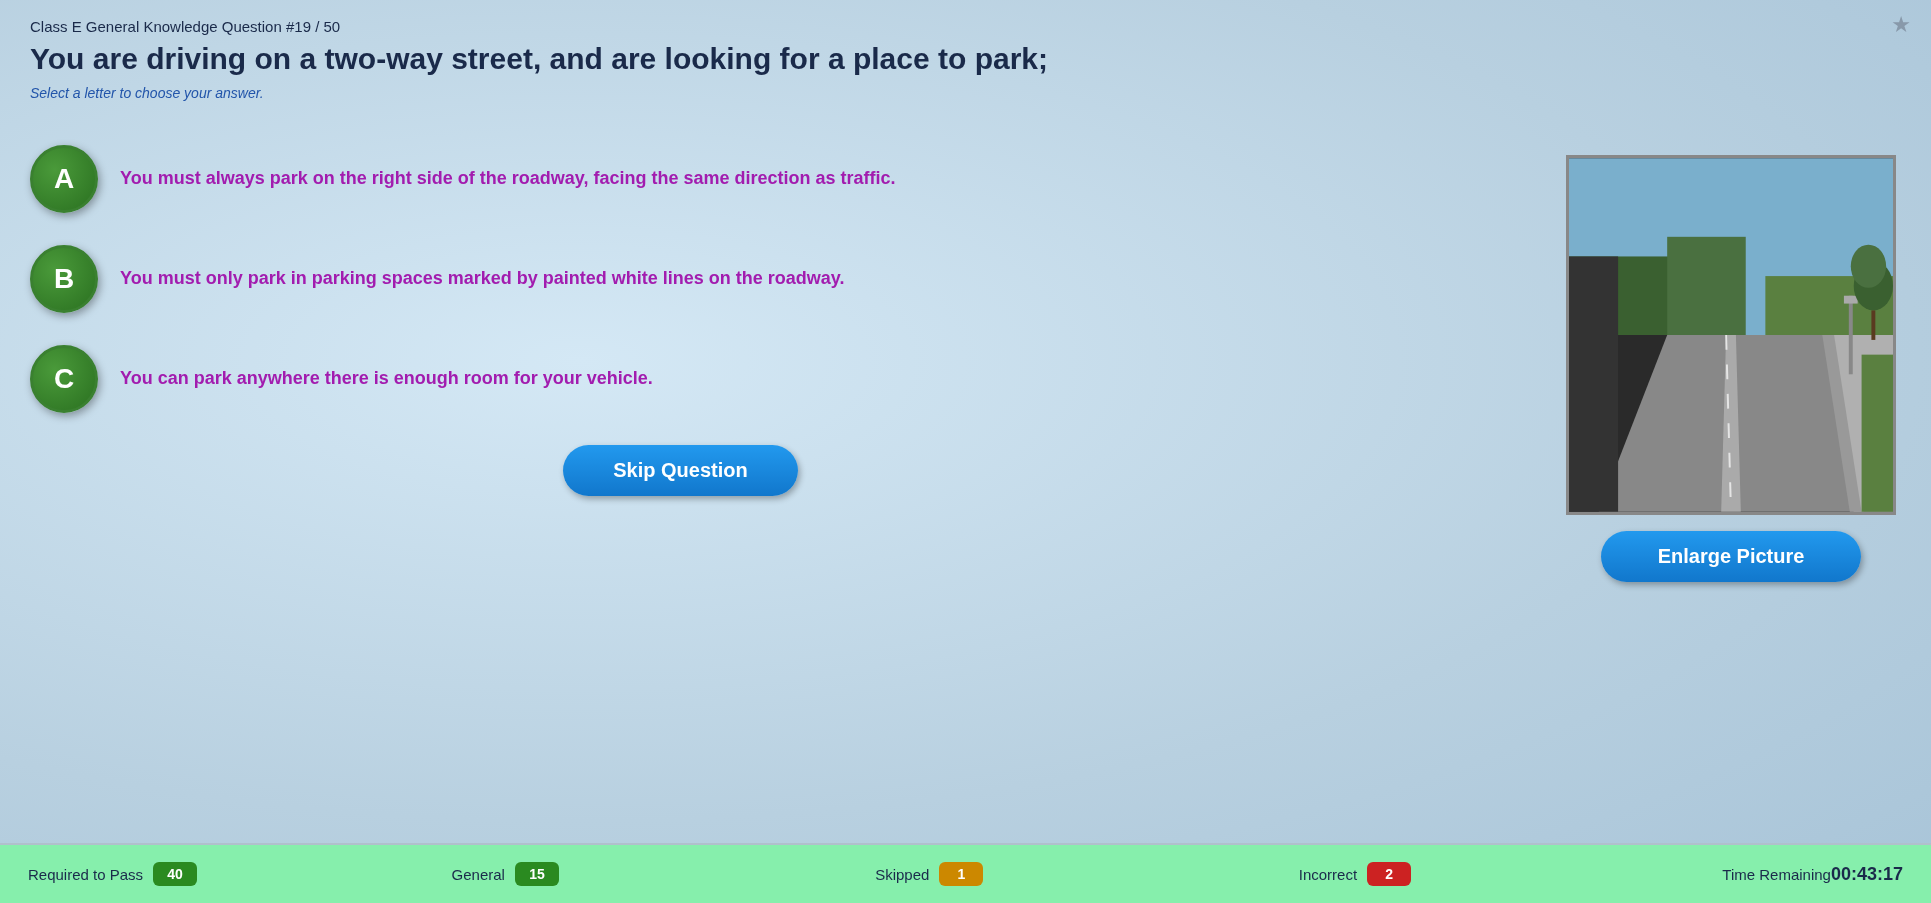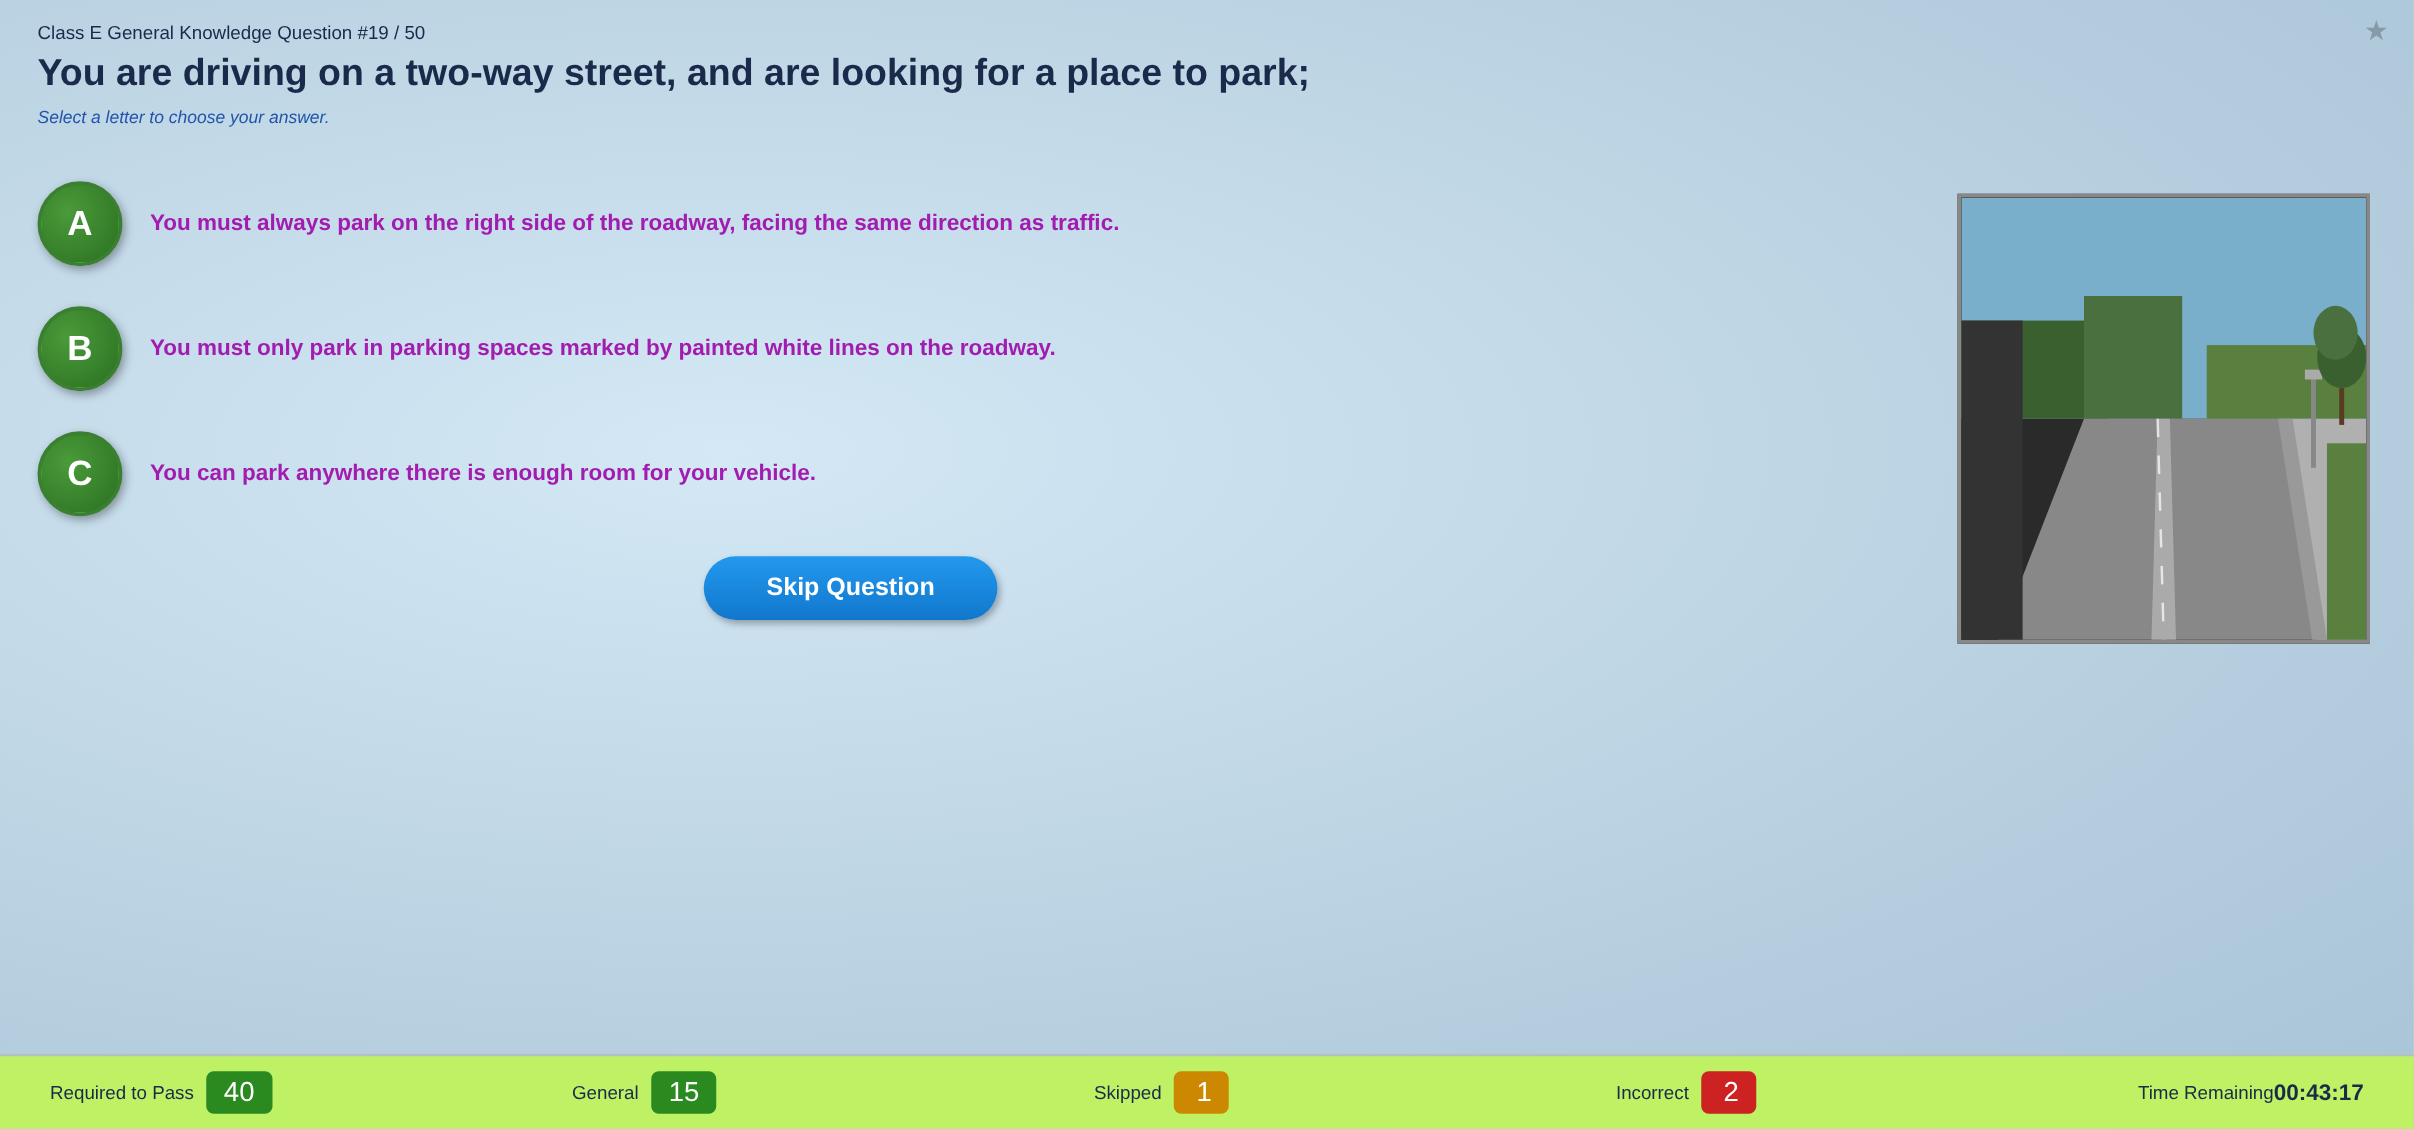"Enlarge Picture" button.enlarge-btn { html: none -> <button>Enlarge Picture</button> }
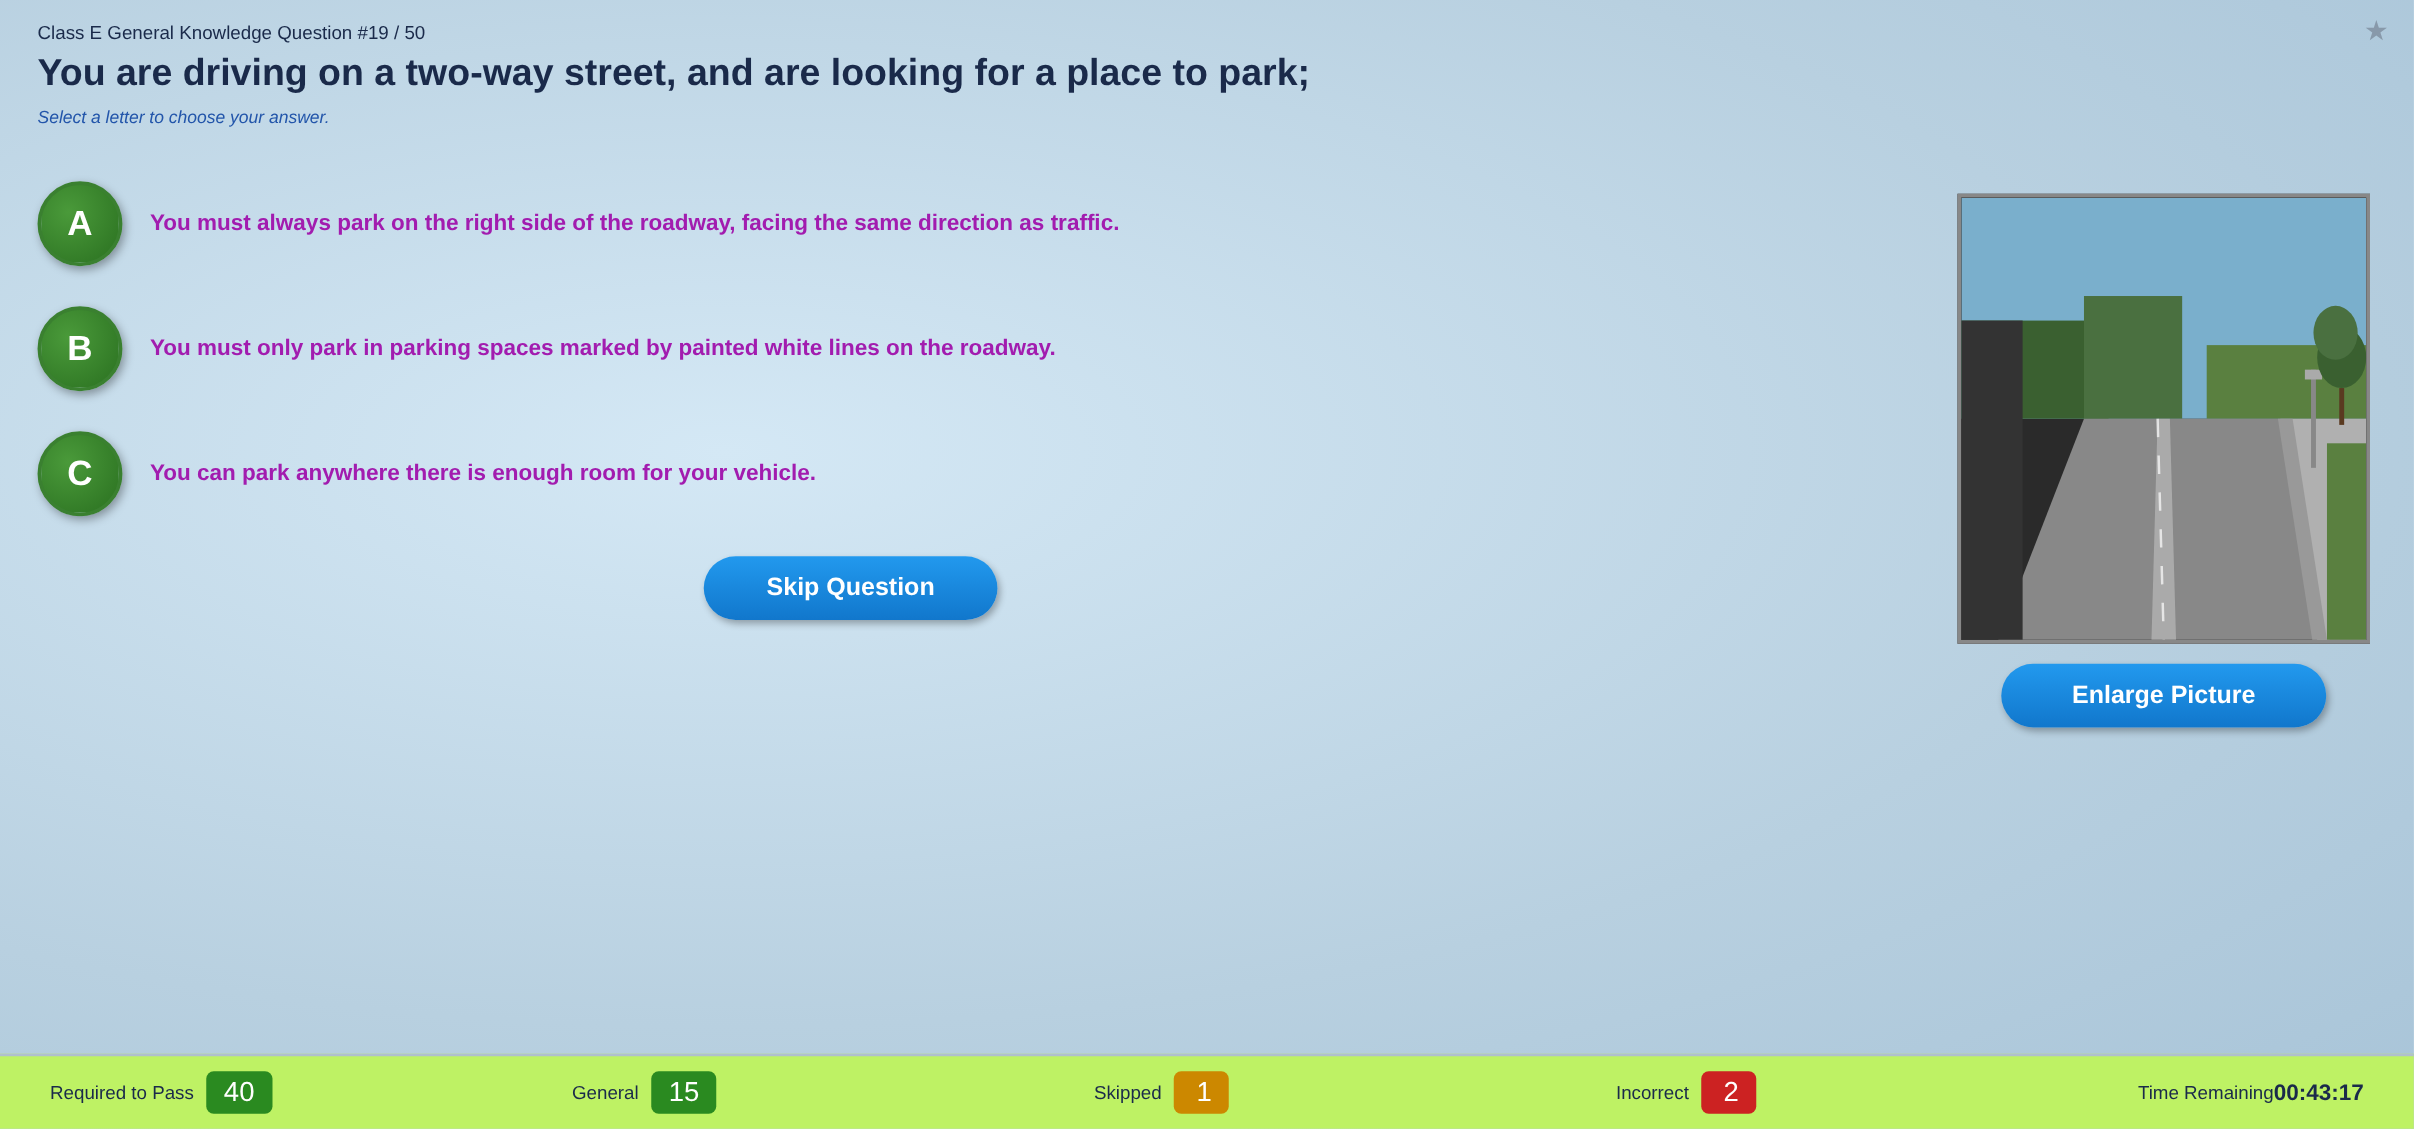"Required to Pass" .status-bar { background: #bef264 -> #86efac; padding: 0 40px -> 0 28px }
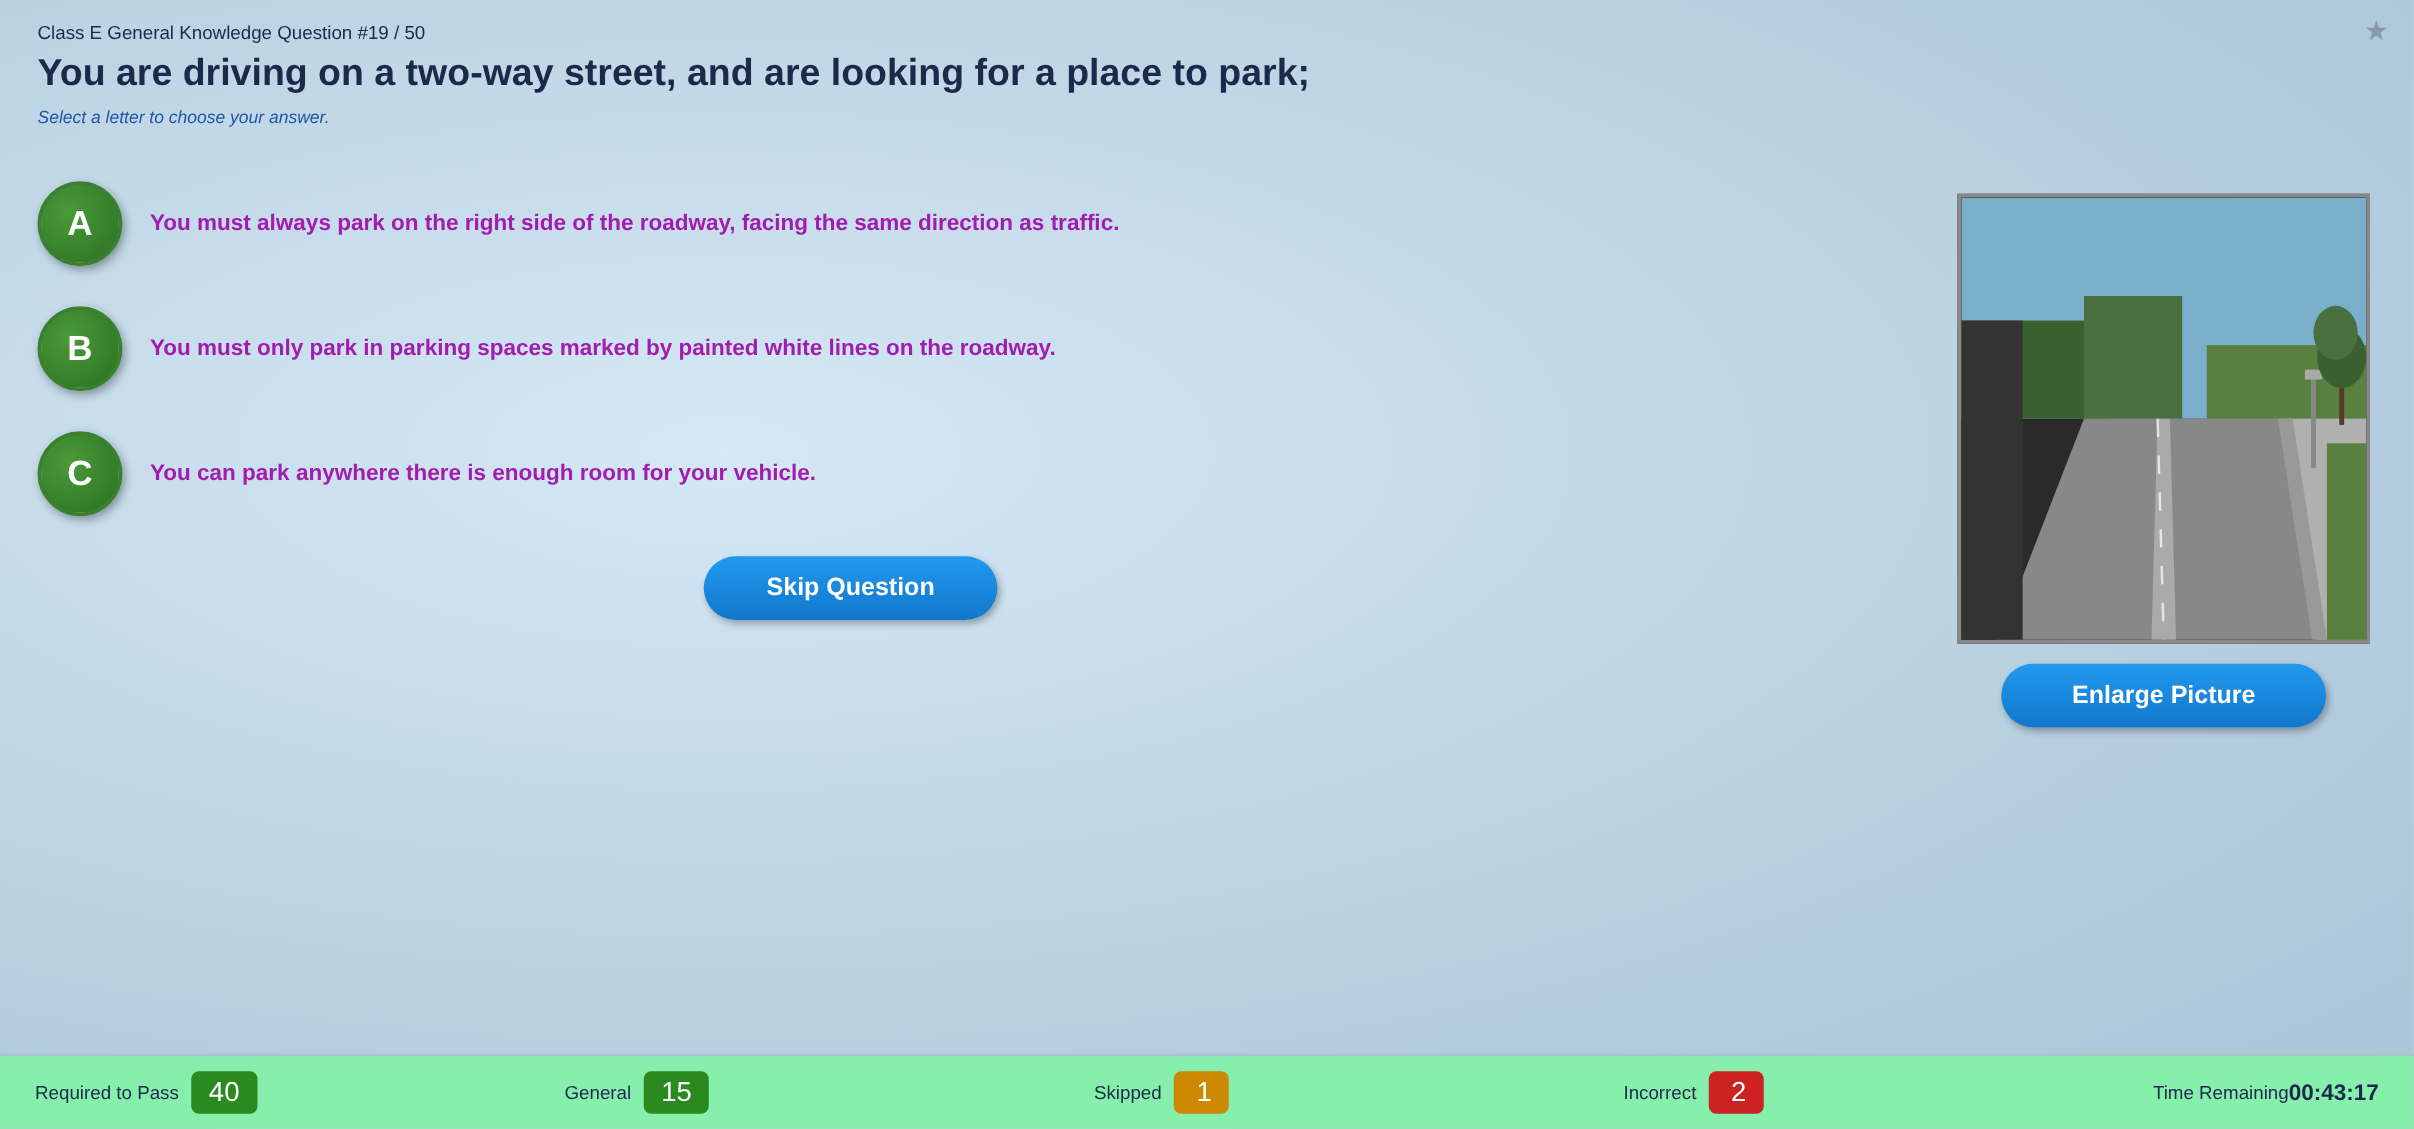"40" .status-badge { font-size: 22px -> 14px; font-weight: normal -> bold; text-align: right -> center }
